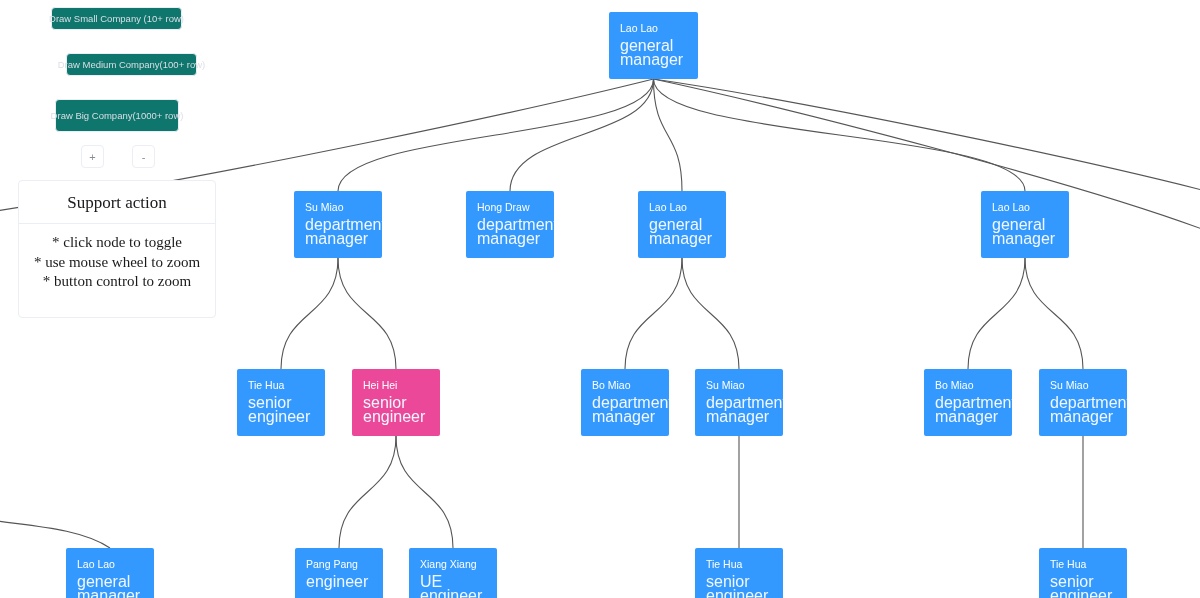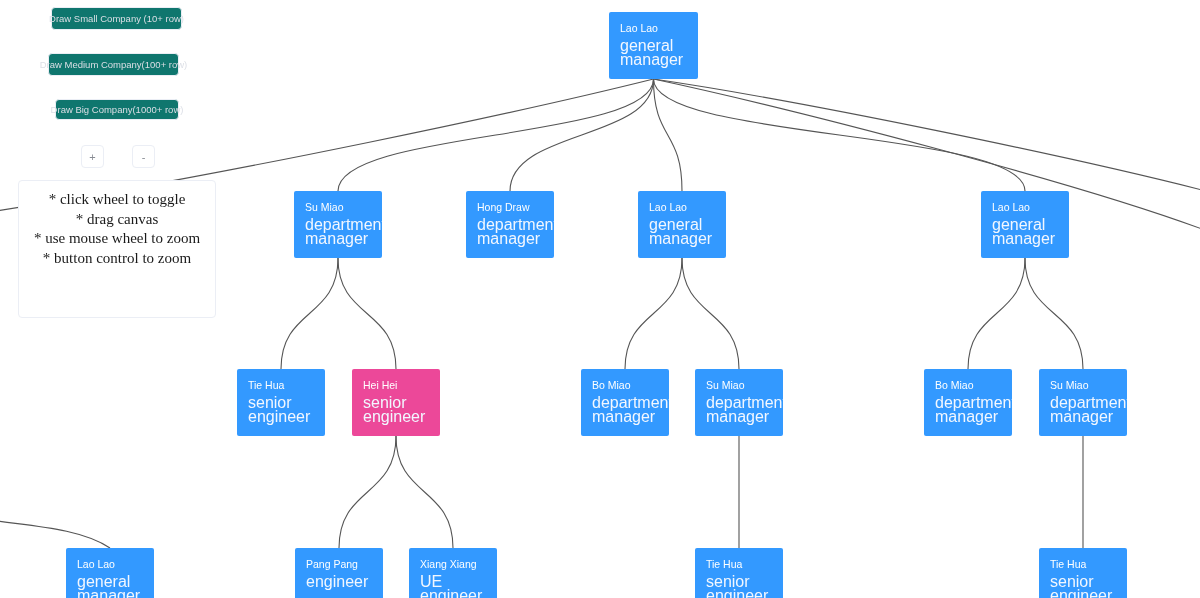"Draw Medium Company(100+ row)" #btn-medium { left: 48px -> 66px }
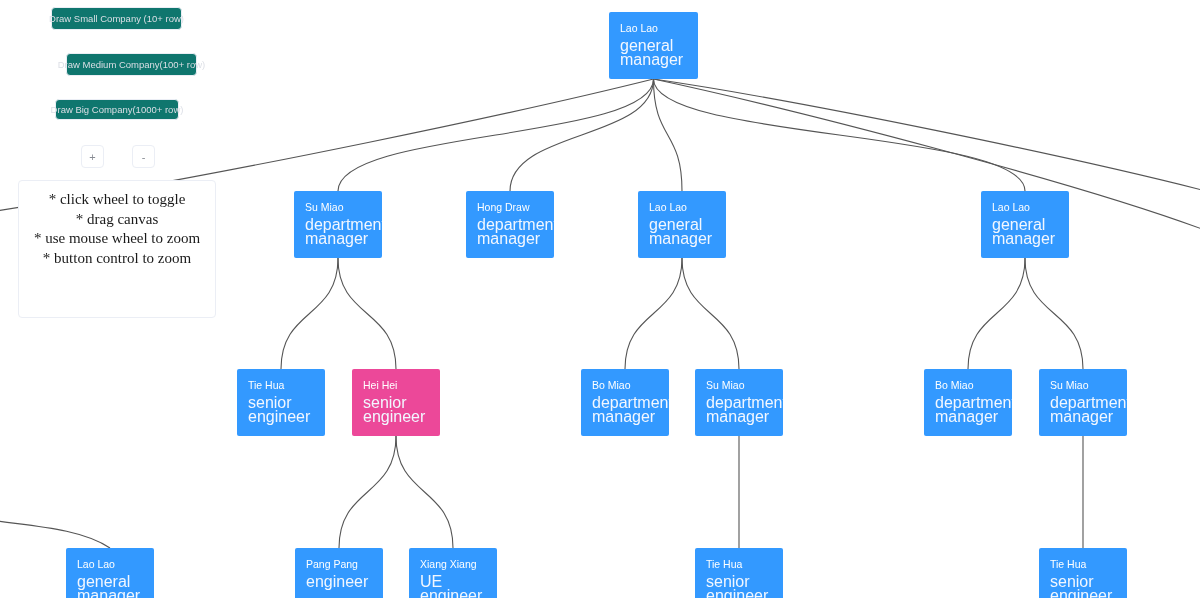"Draw Big Company(1000+ row)" #btn-big { height: 21px -> 33px }
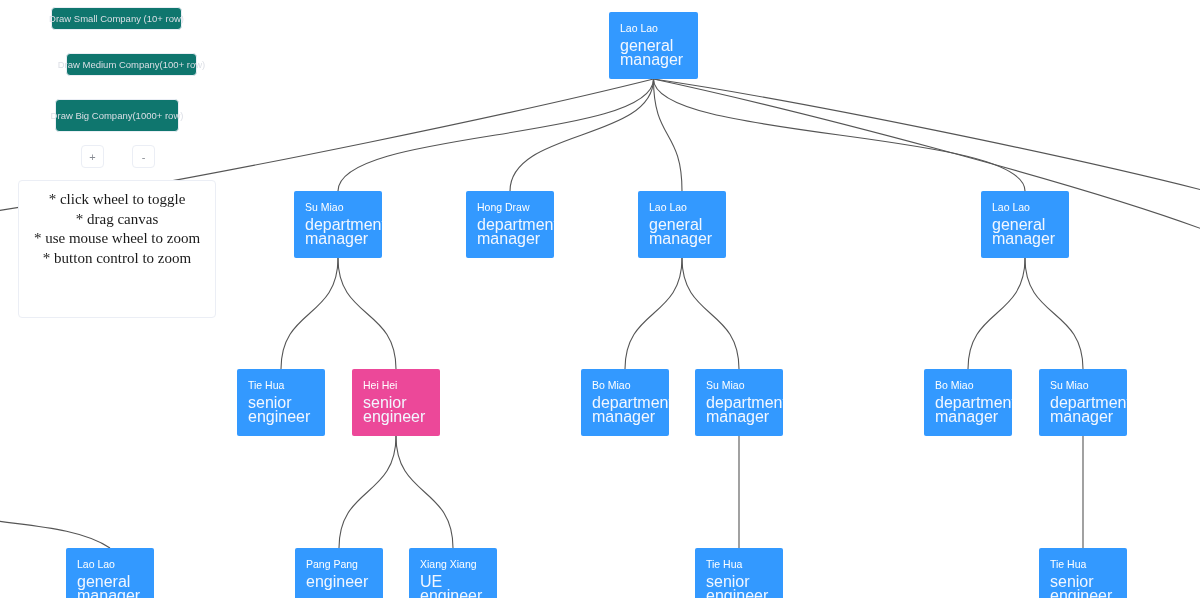"Support action" div.hdr { html: none -> <div>Support action</div> }
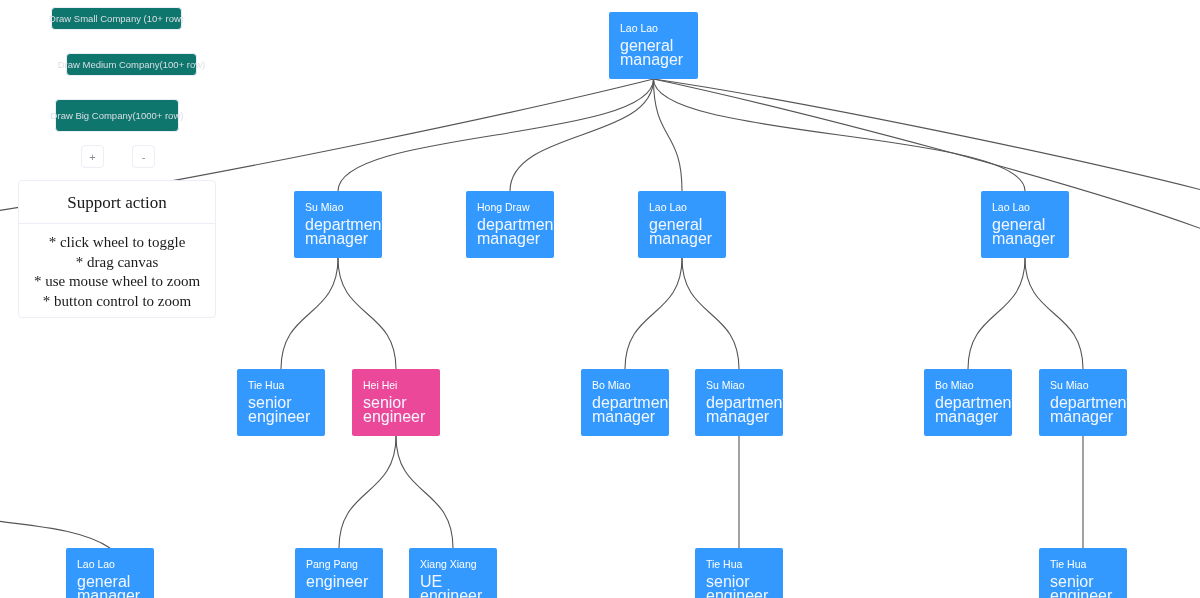"* click wheel to toggle" div.ln { text: wheel -> node }
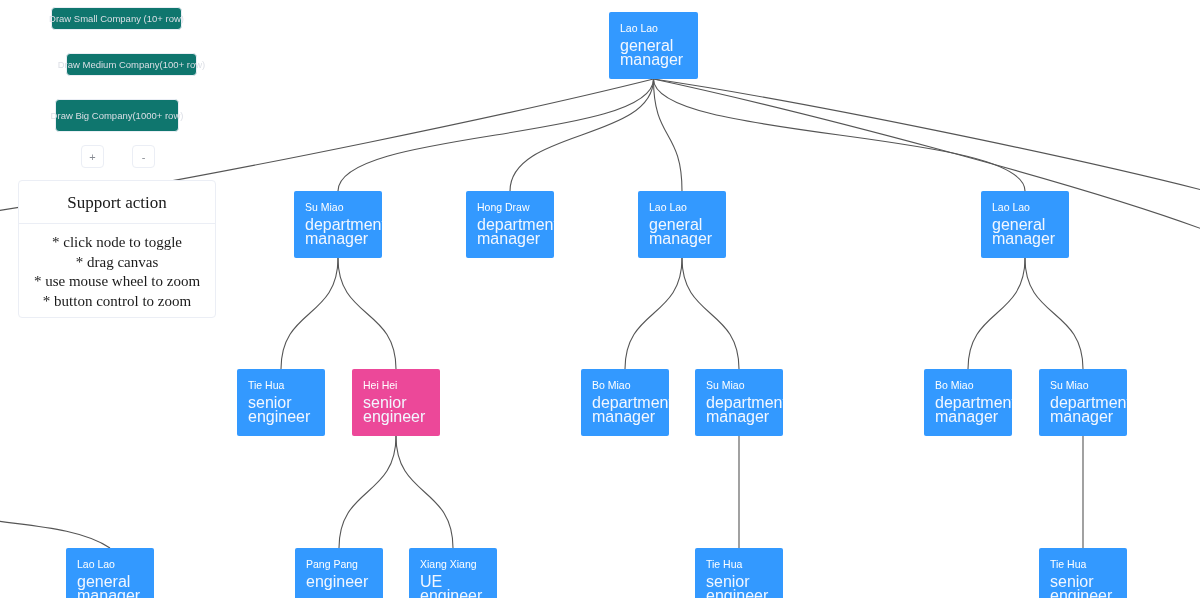"* drag canvas" div.ln { html: <div>* drag canvas</div> -> none }
